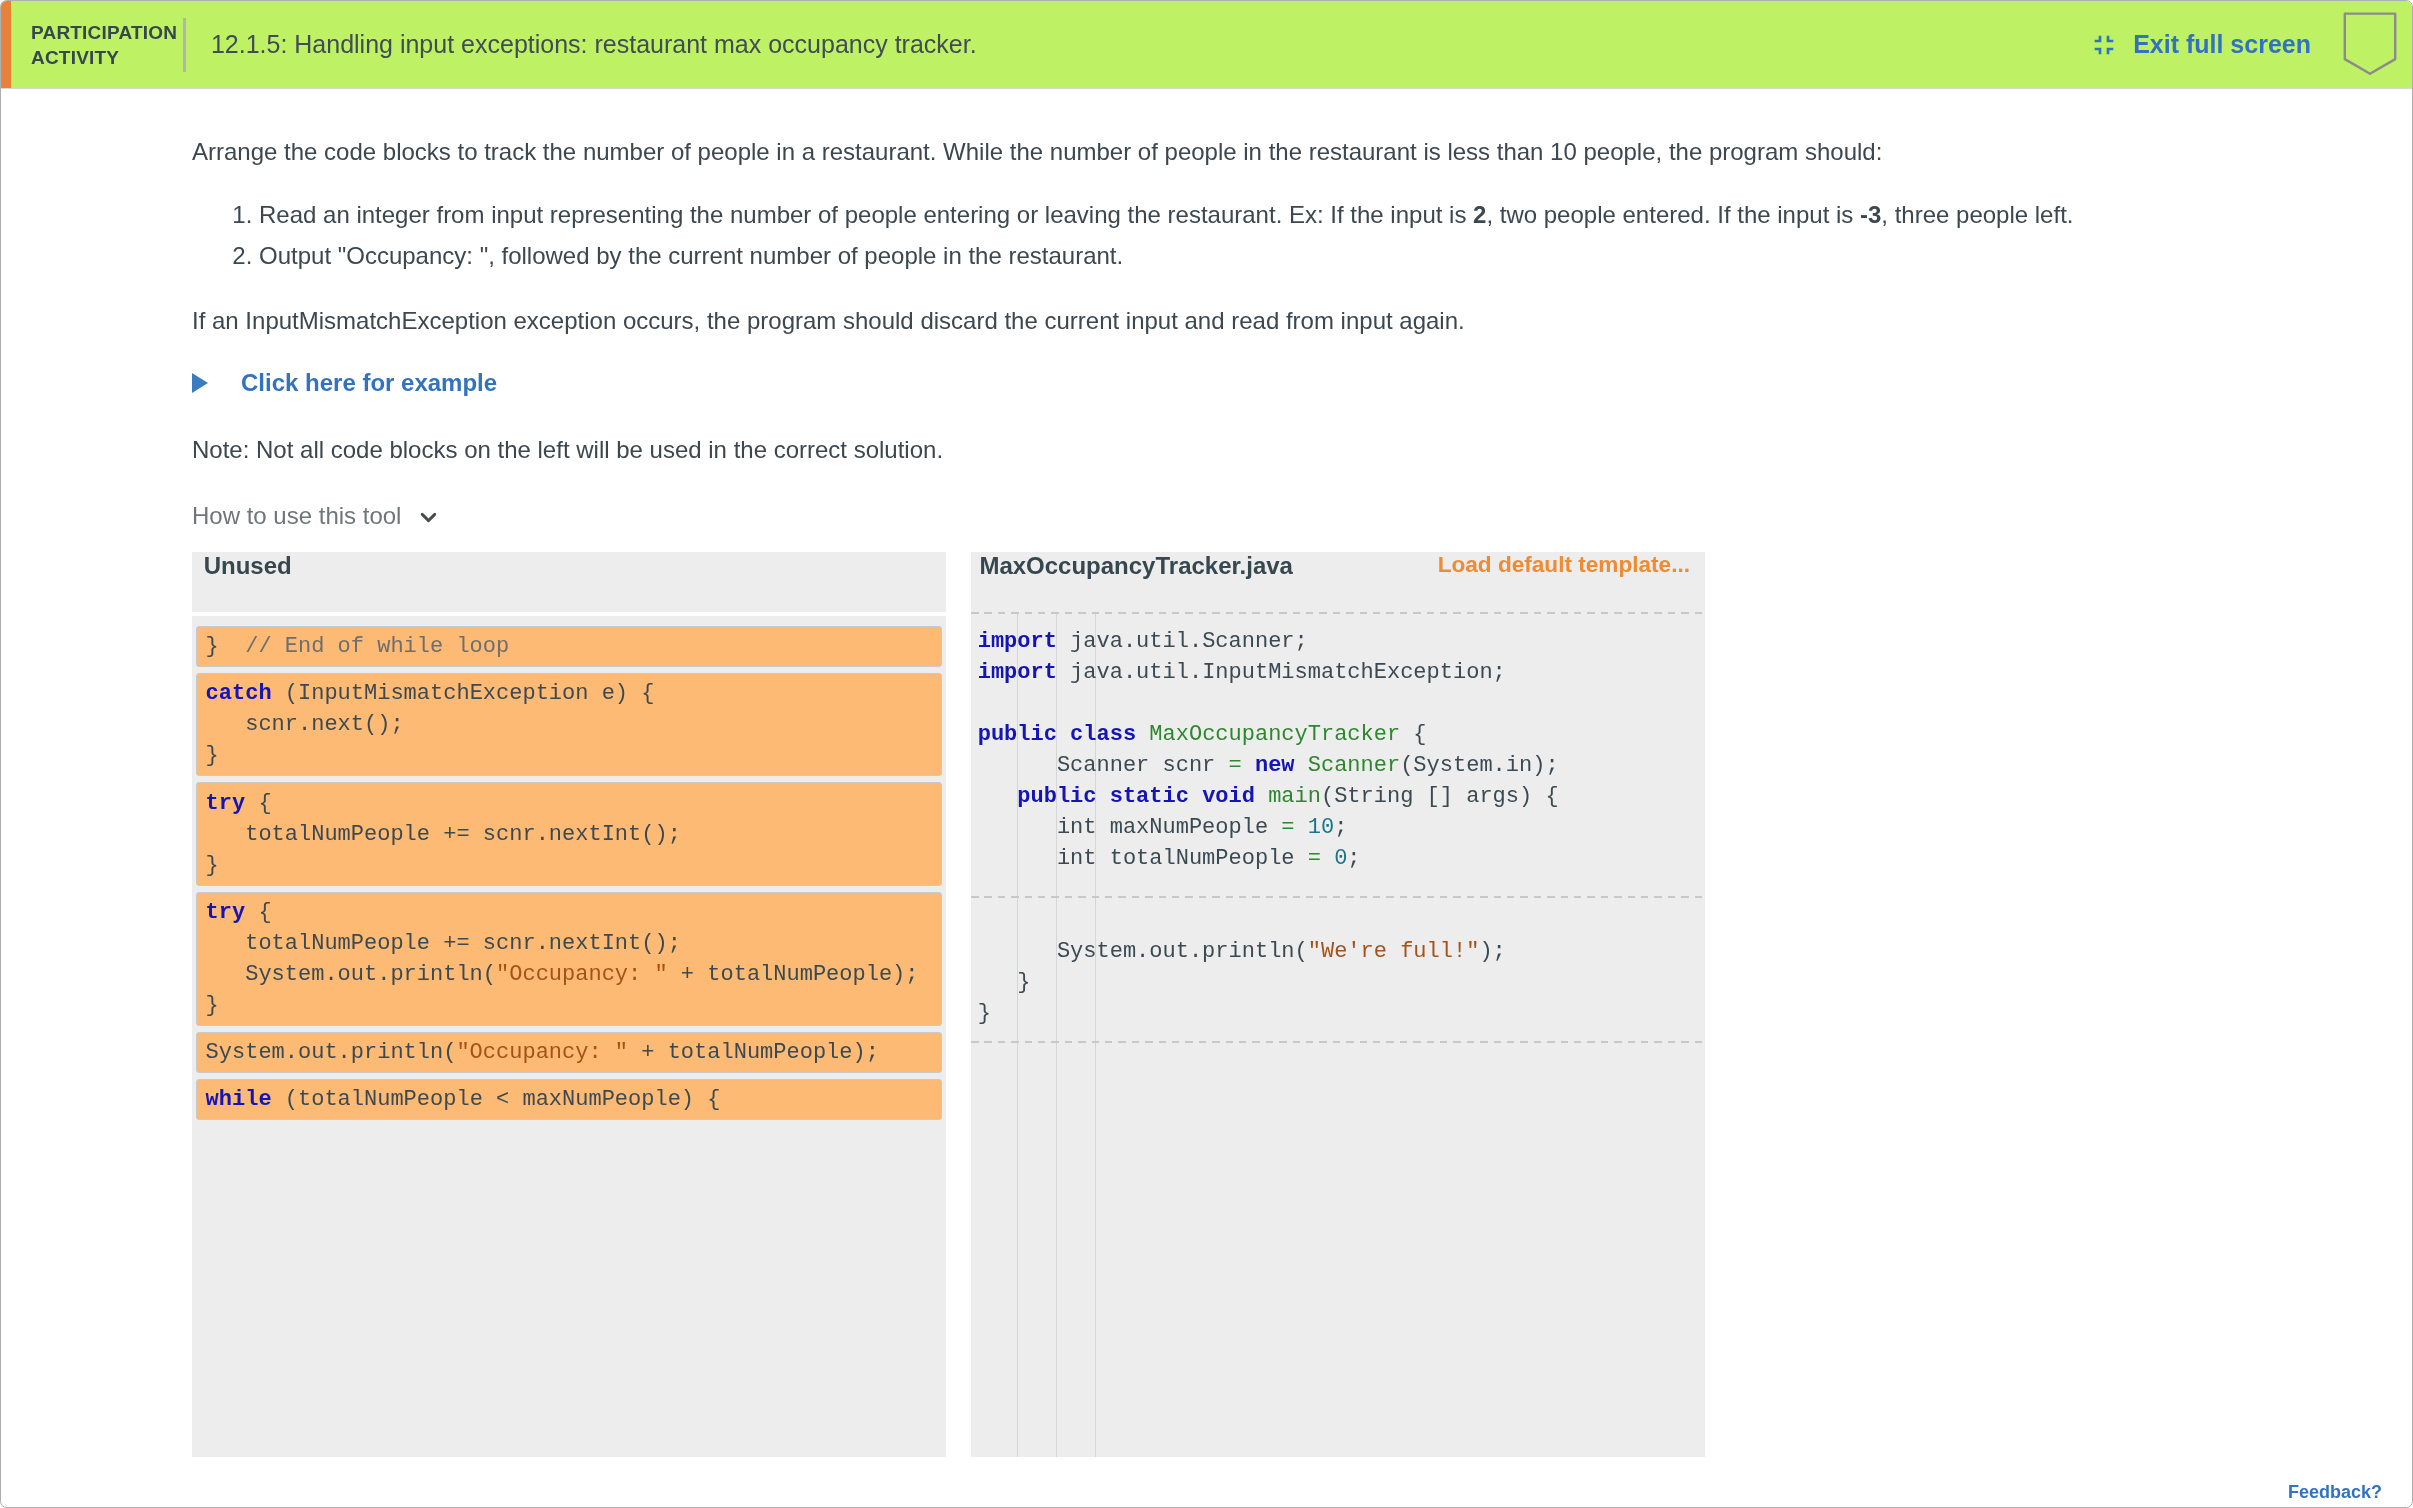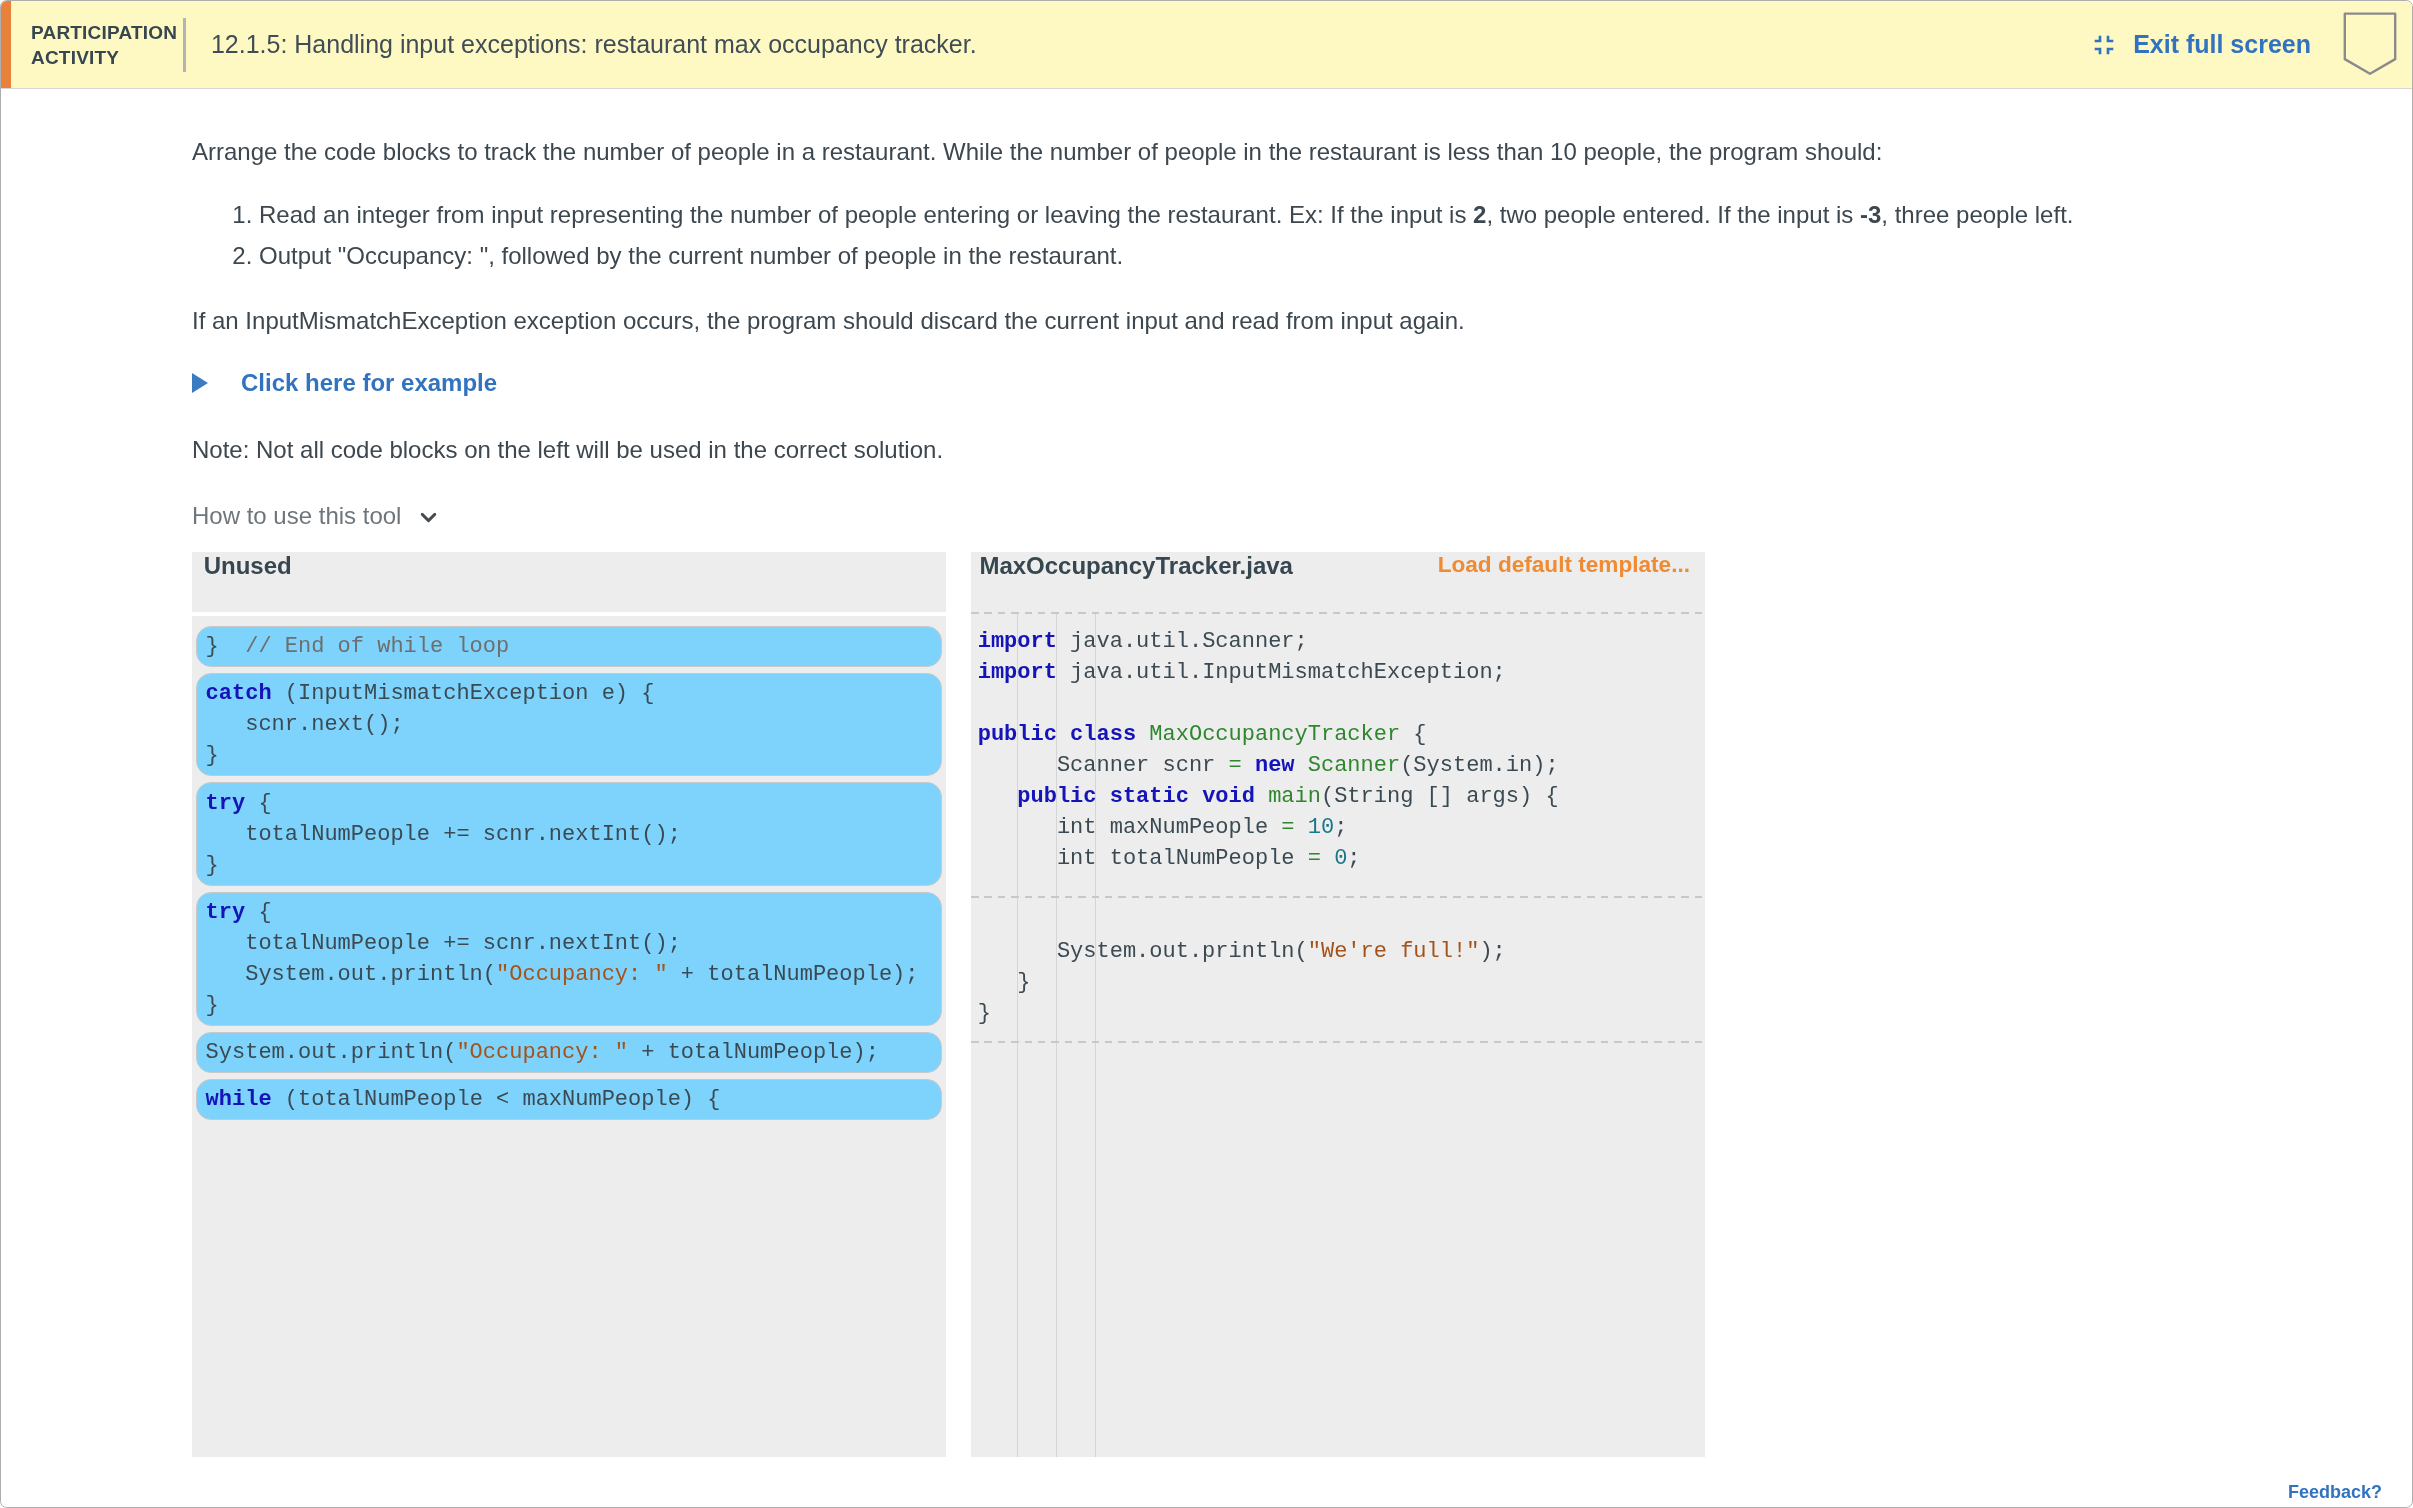"PARTICIPATION" .topbar { background: #fef9c3 -> #bef264 }
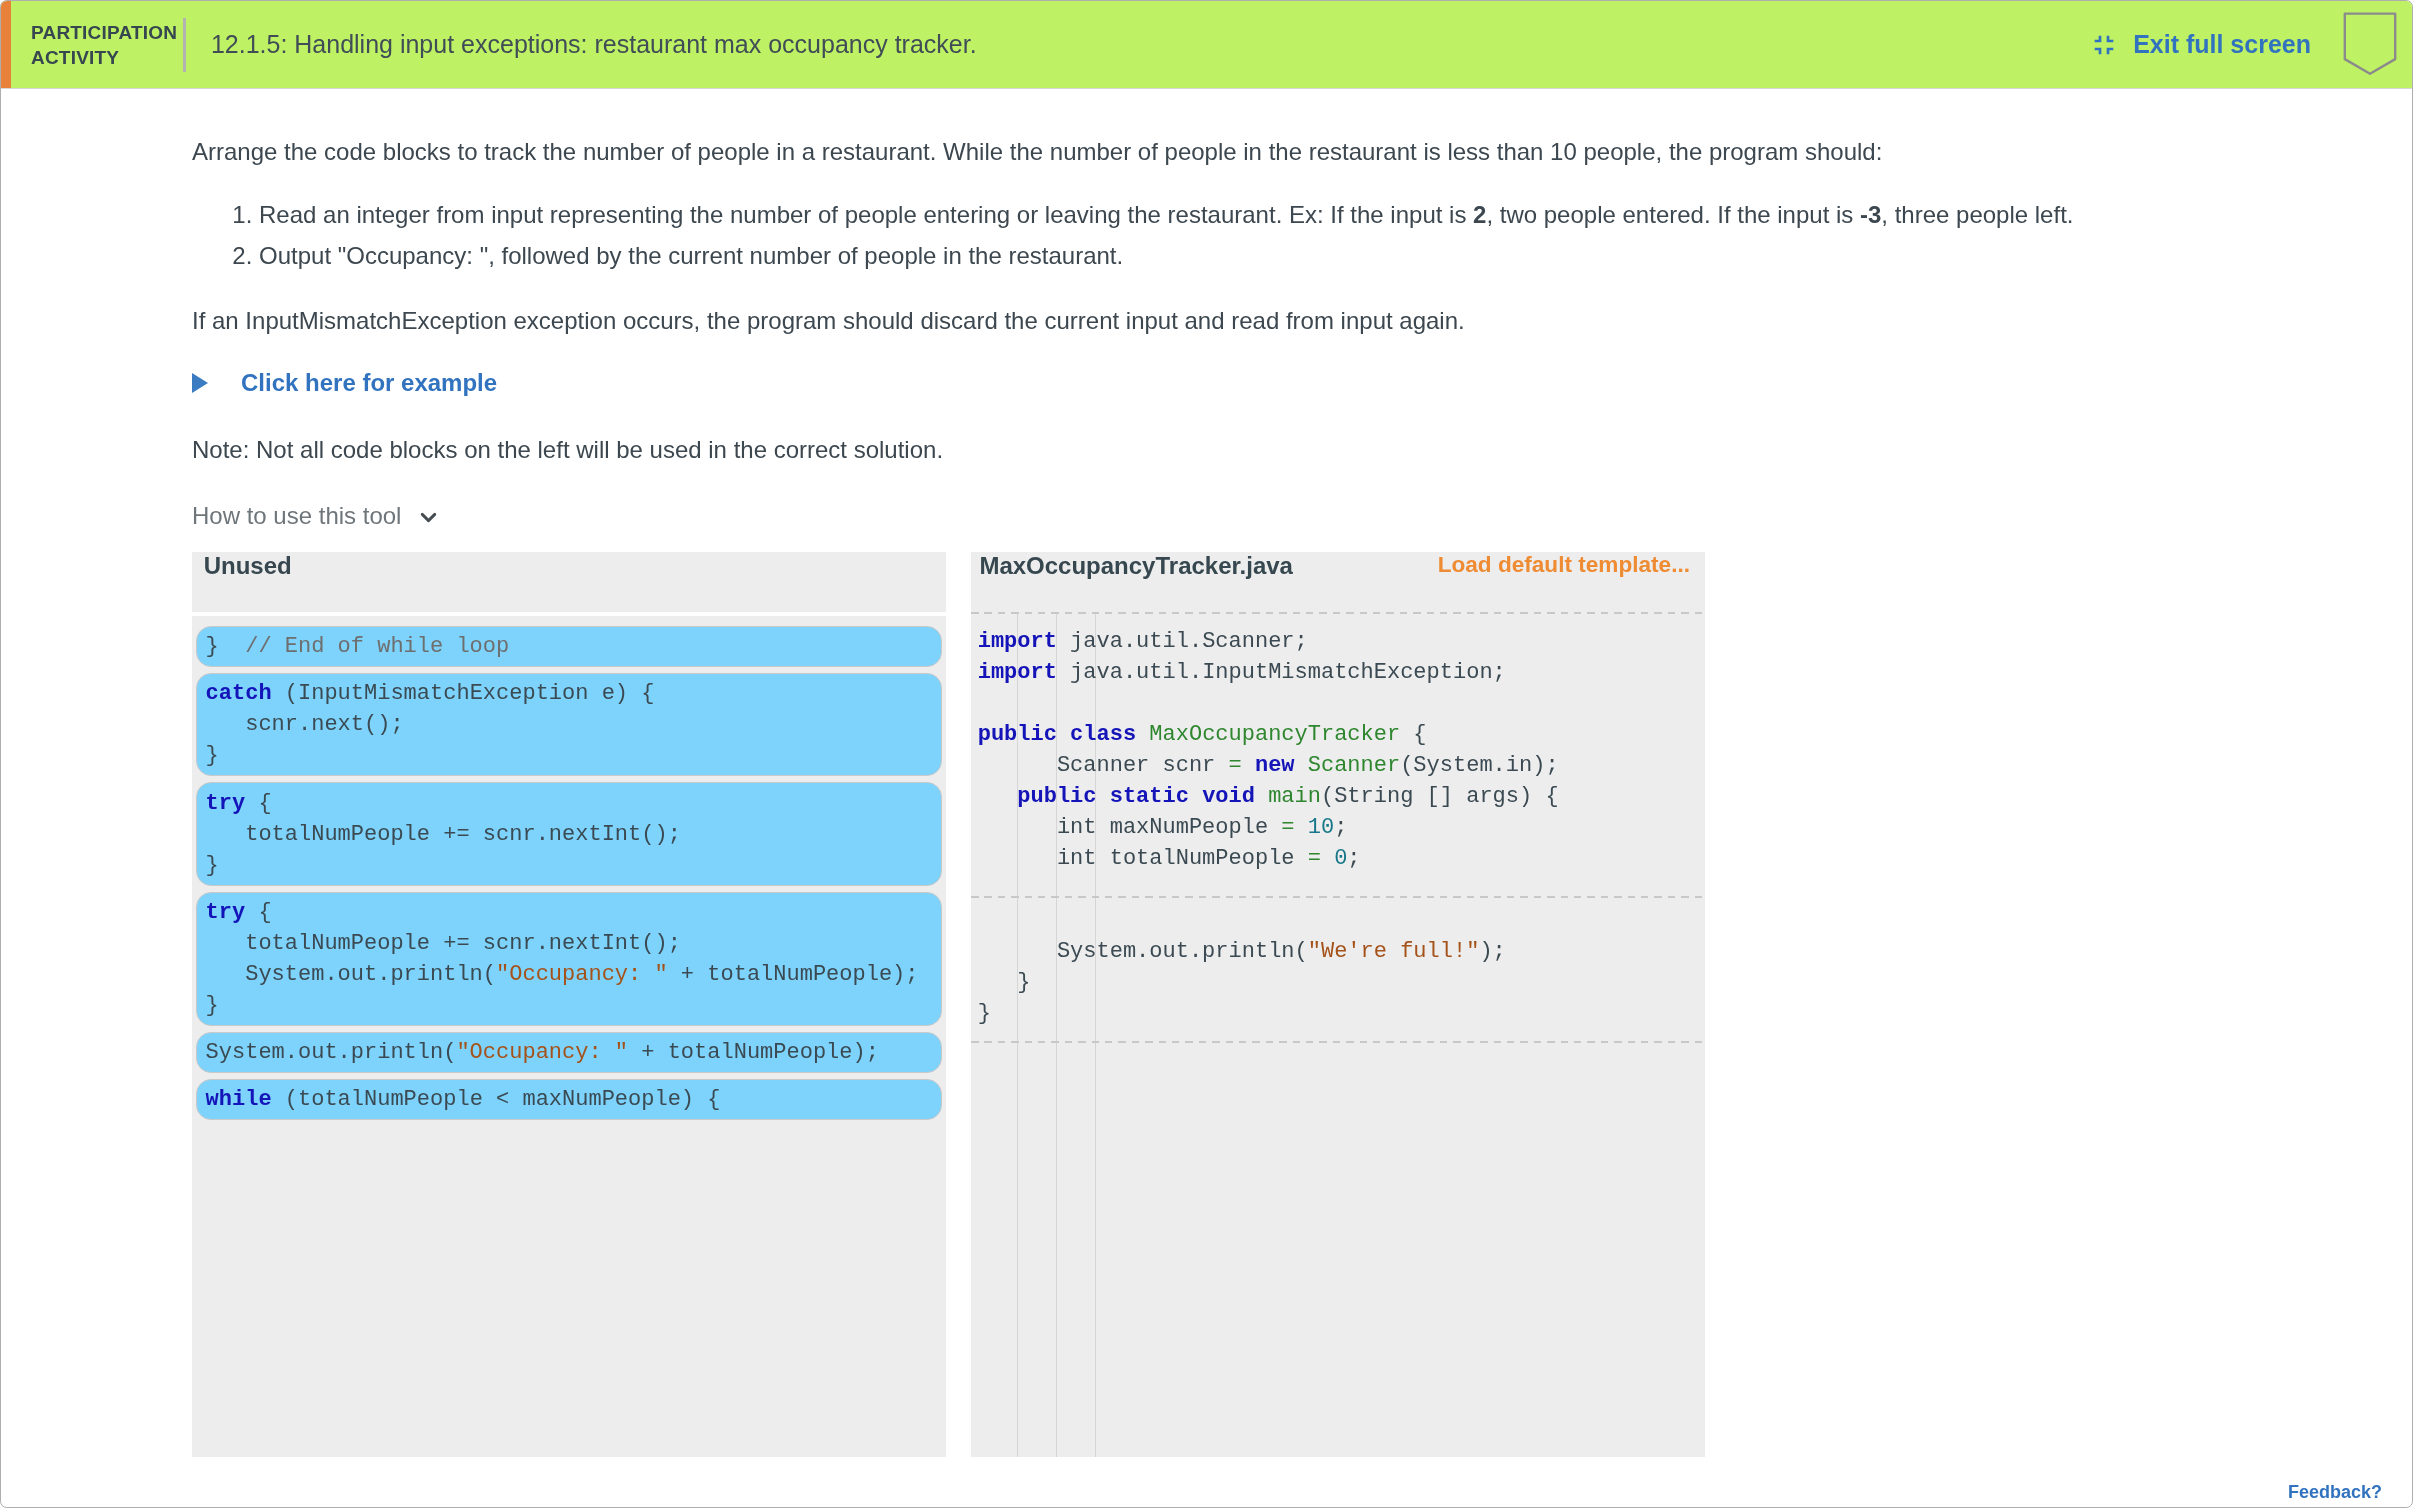"} // End of while" .code-card { background: #7dd3fc -> #fdba74; border-radius: 15px -> 3px }
